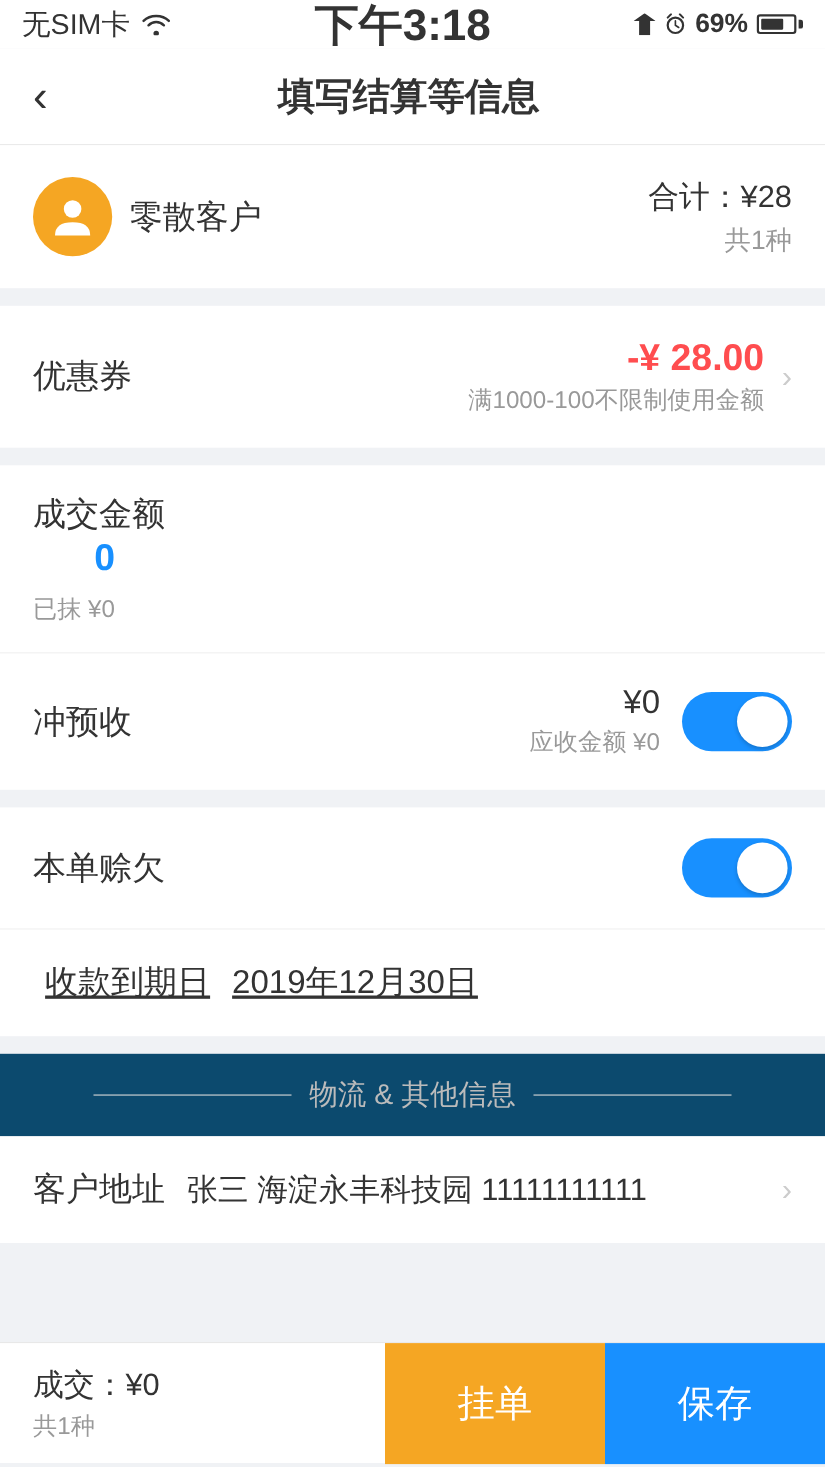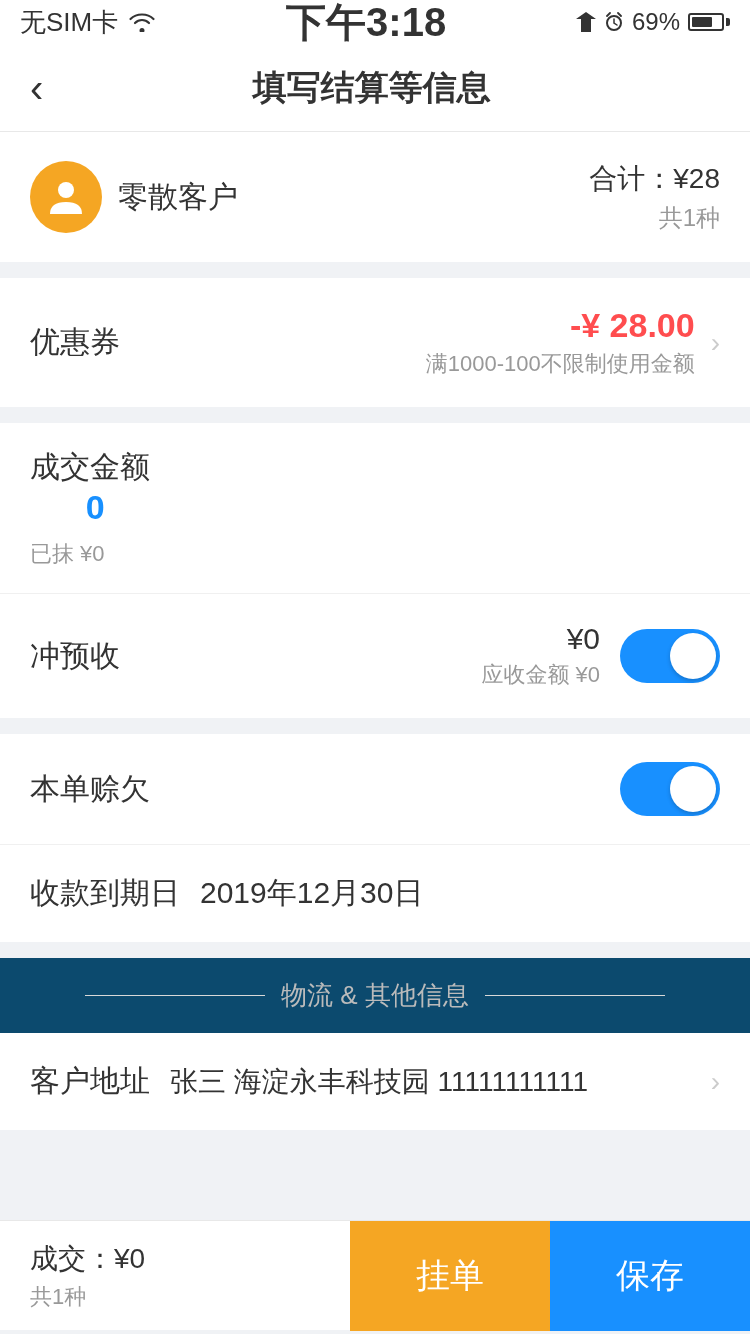"69%" .status-right { font-weight: none -> bold }
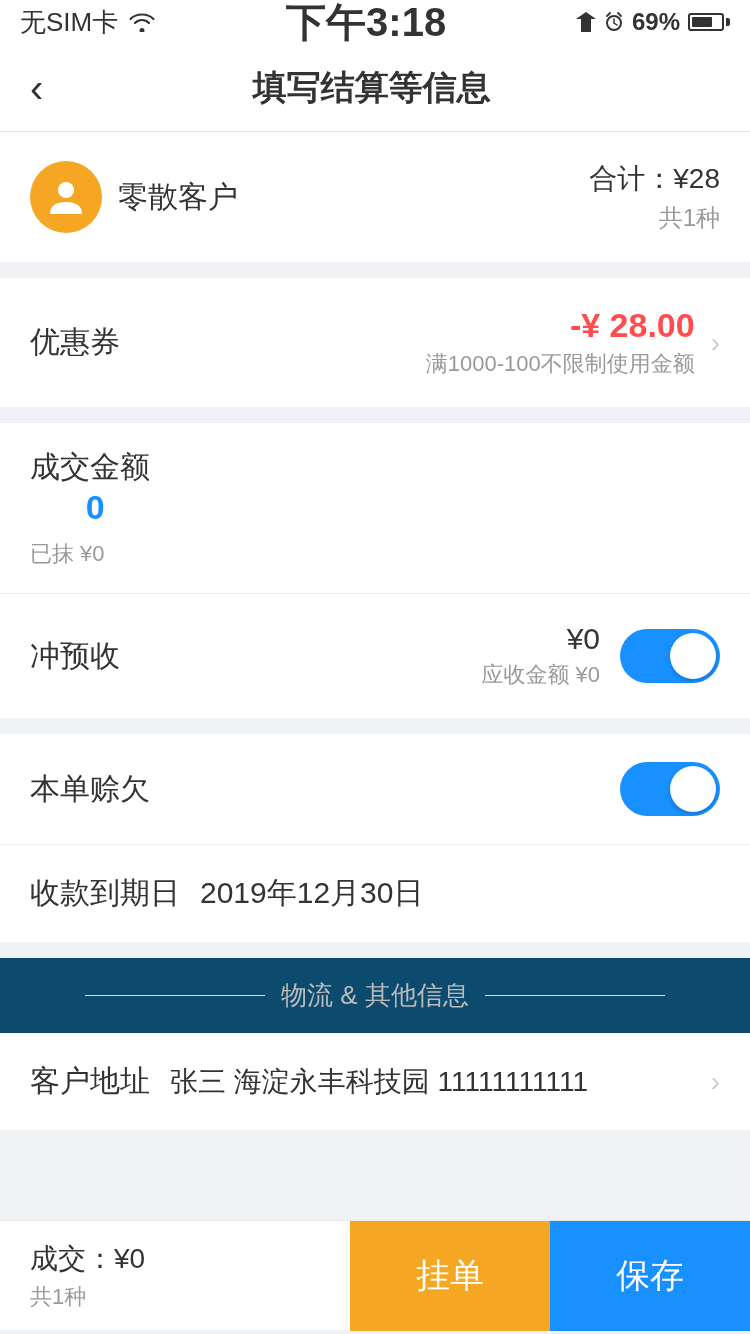"收款到期日" .duedate-row { padding: 28px 30px -> 28px 41px; text-decoration: none -> underline }
